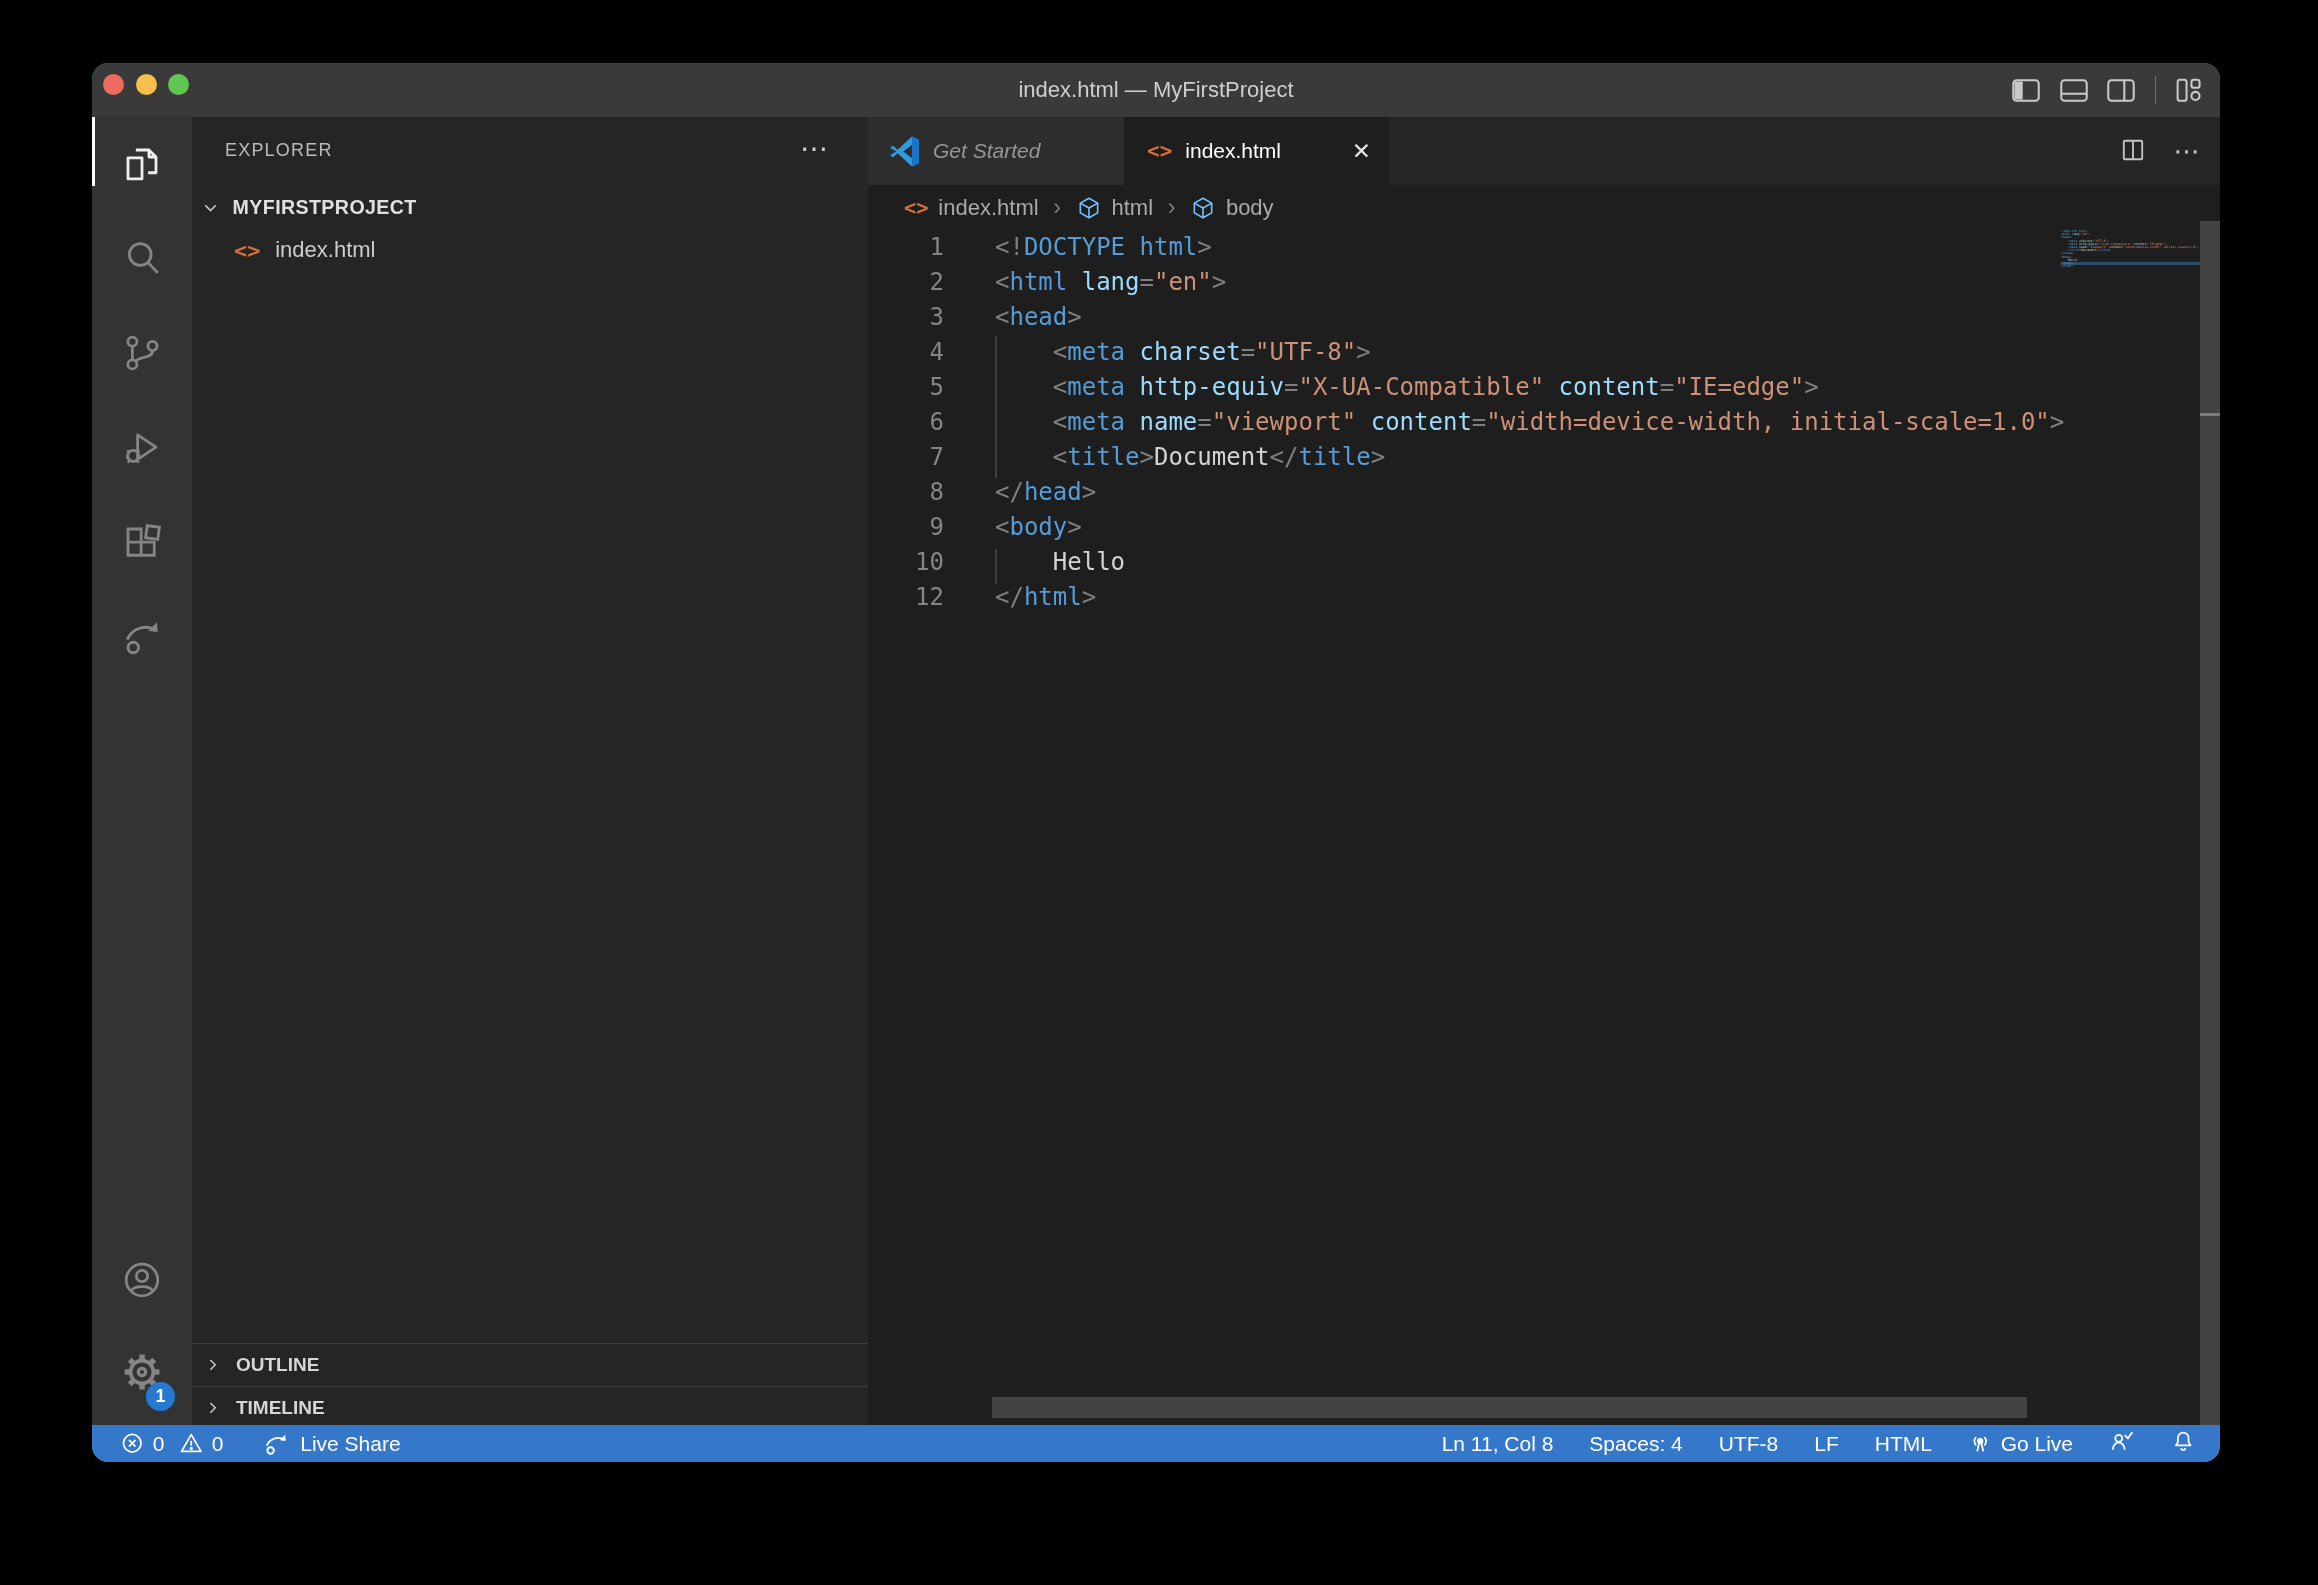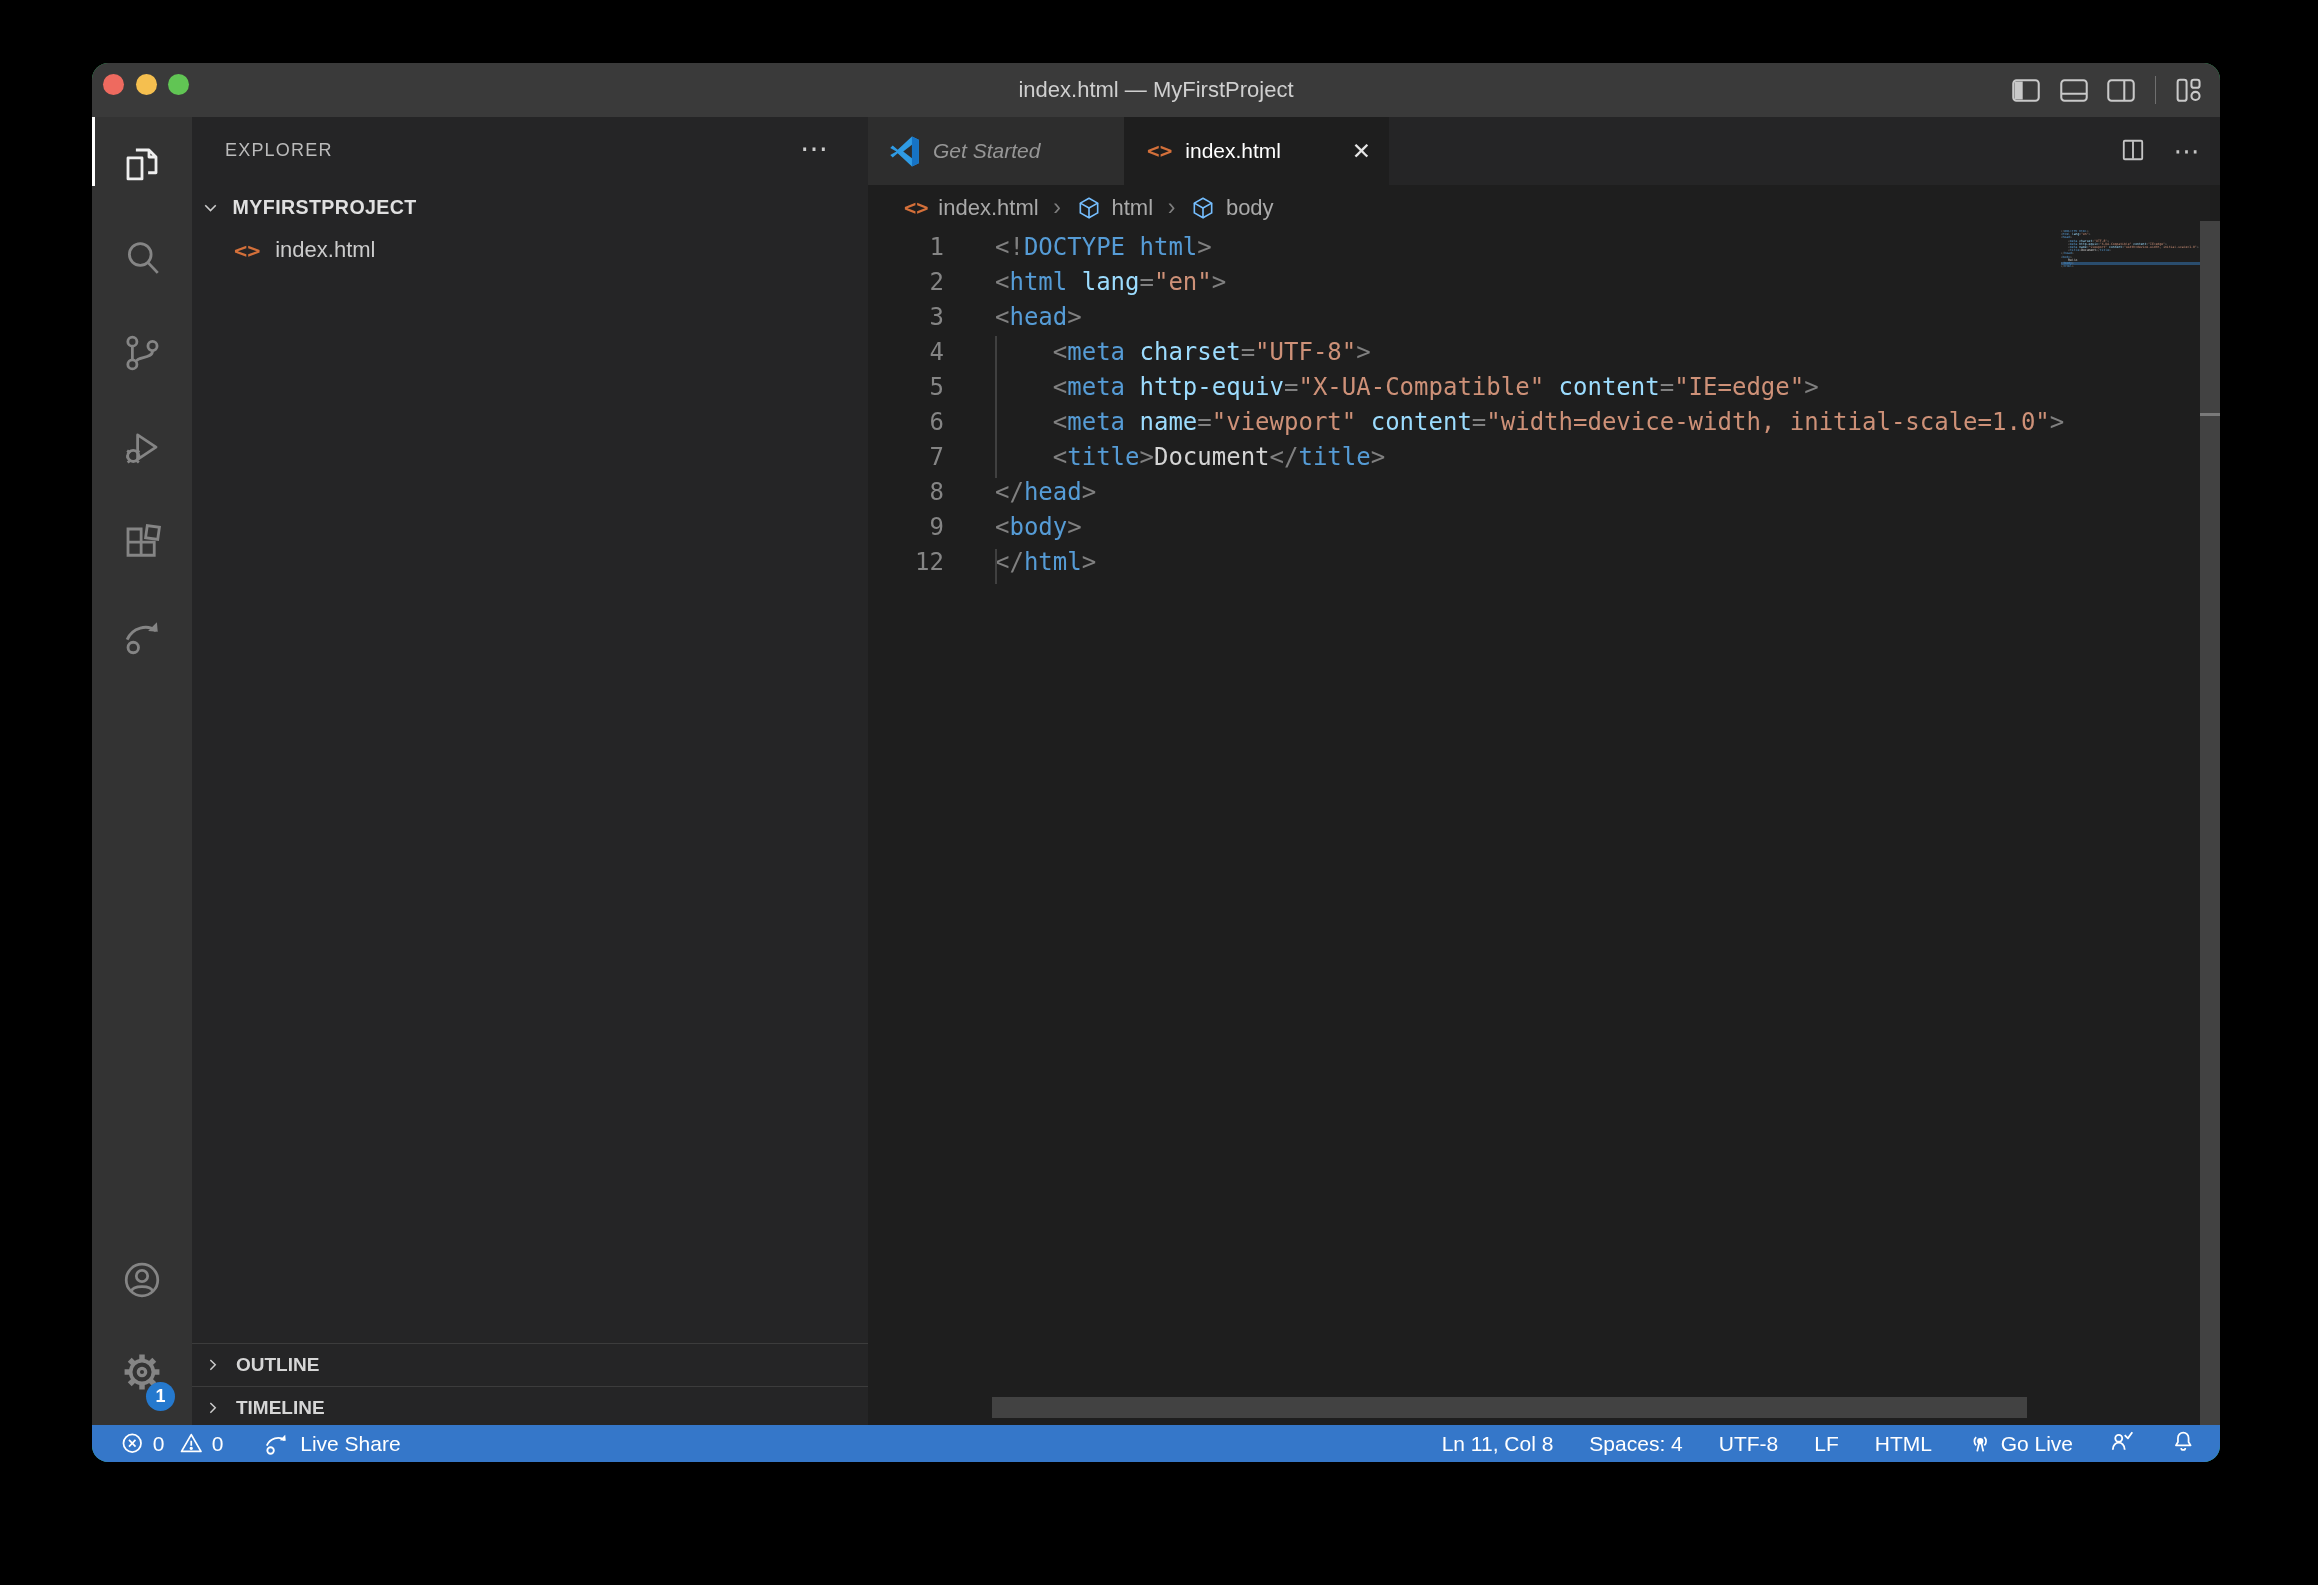"10" div.code-line { html: none -> <div><span>10</span><span><span> Hello</span></span></div> }
